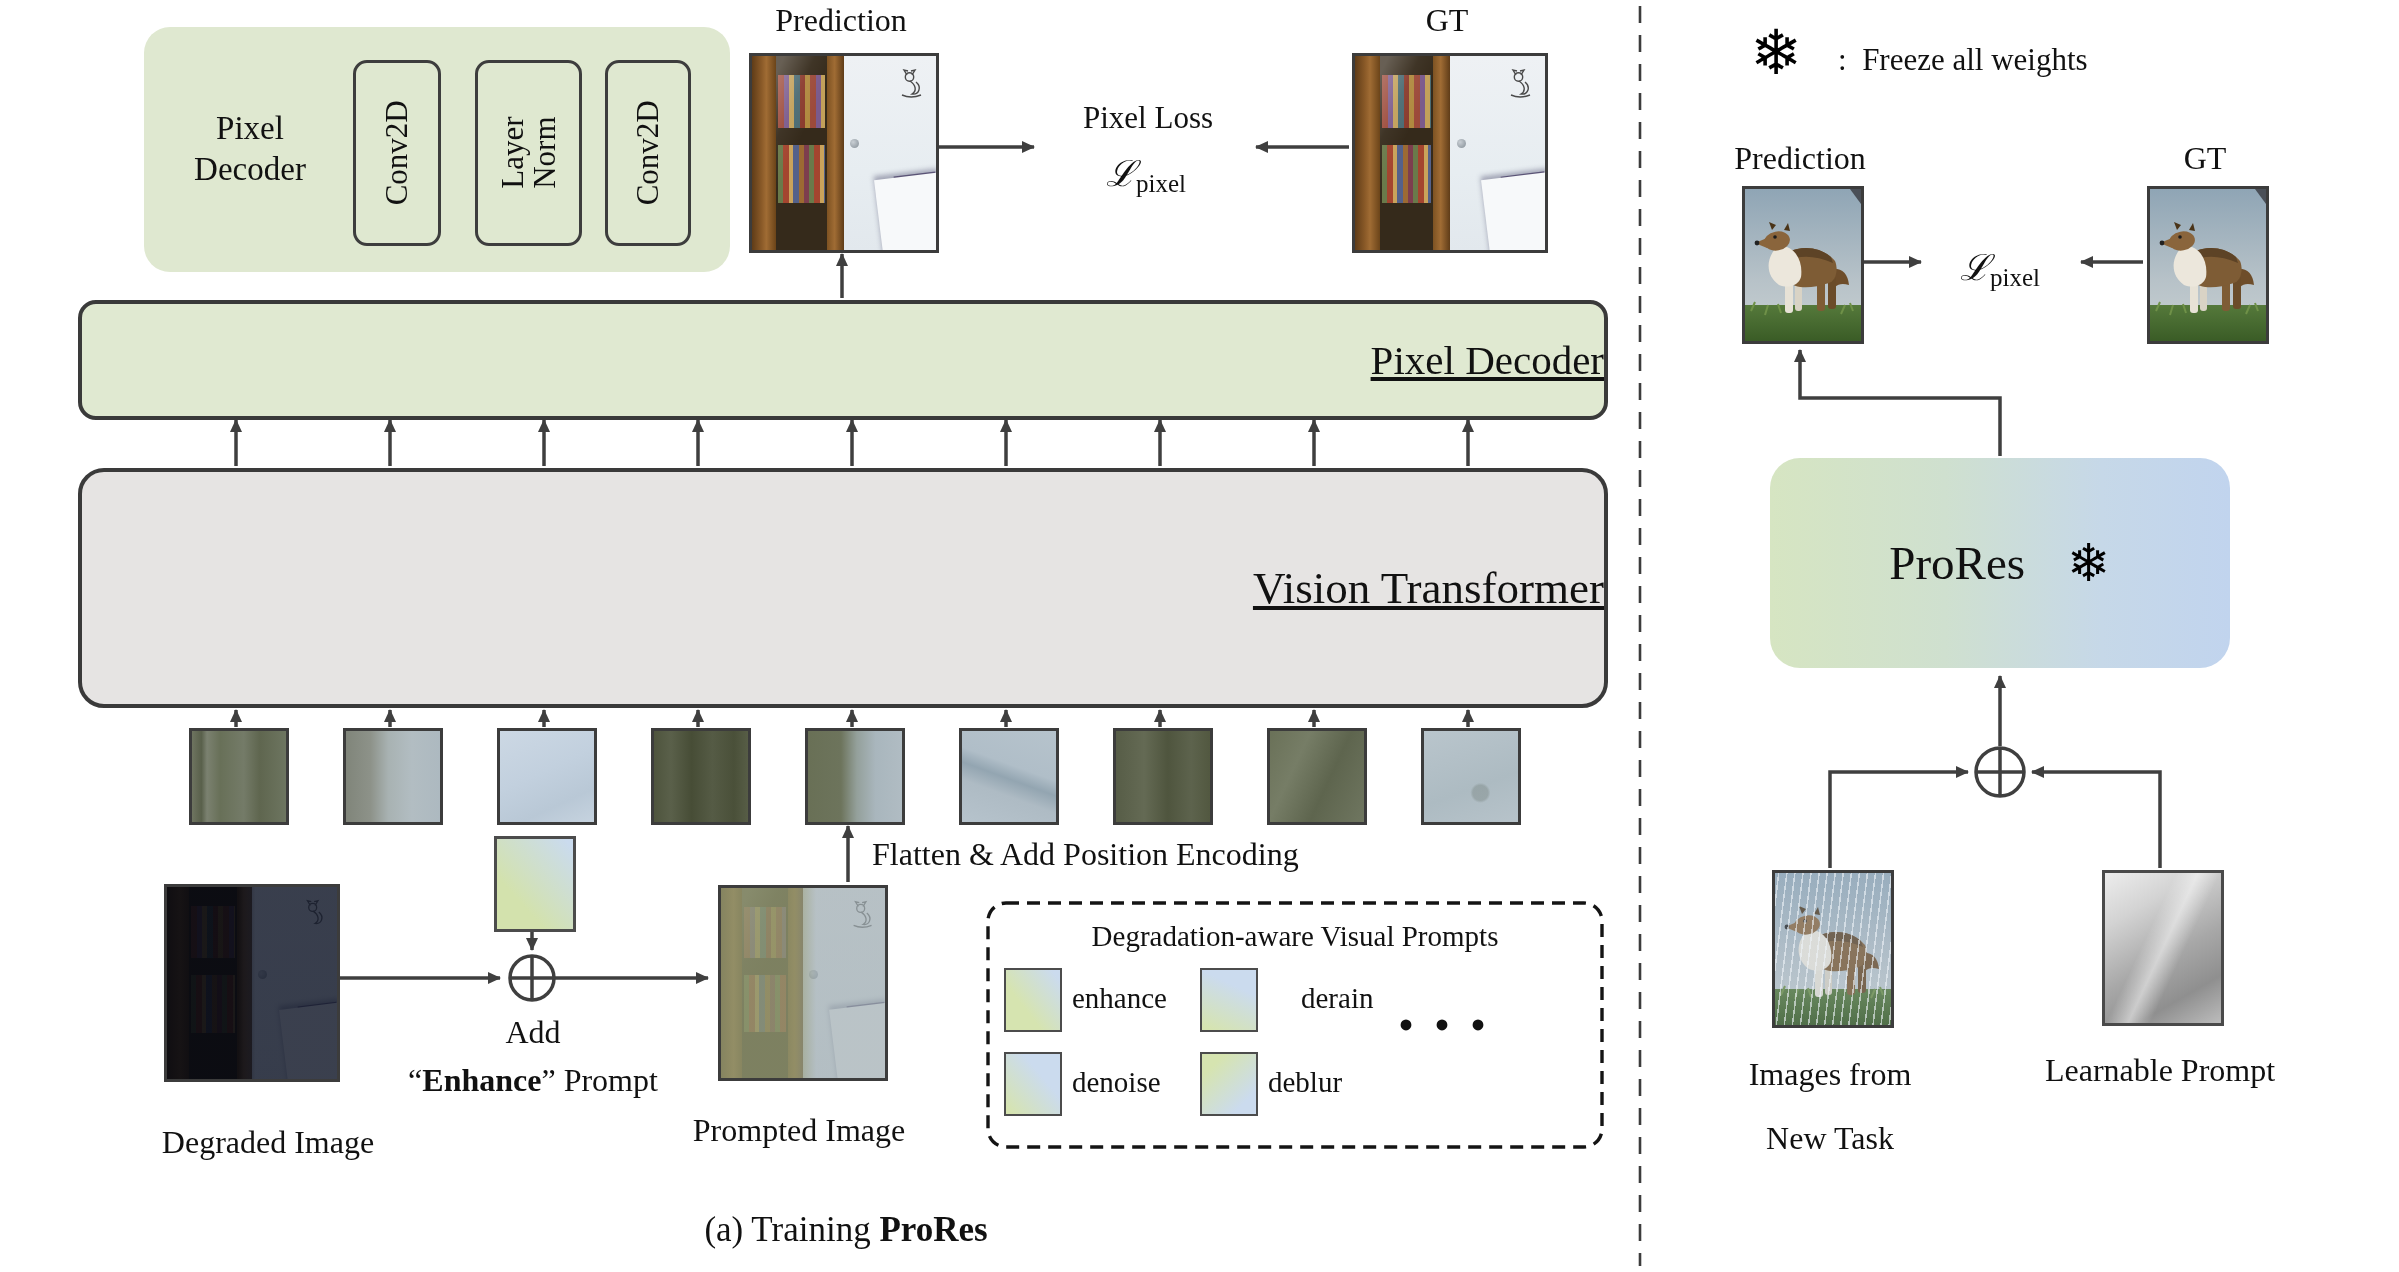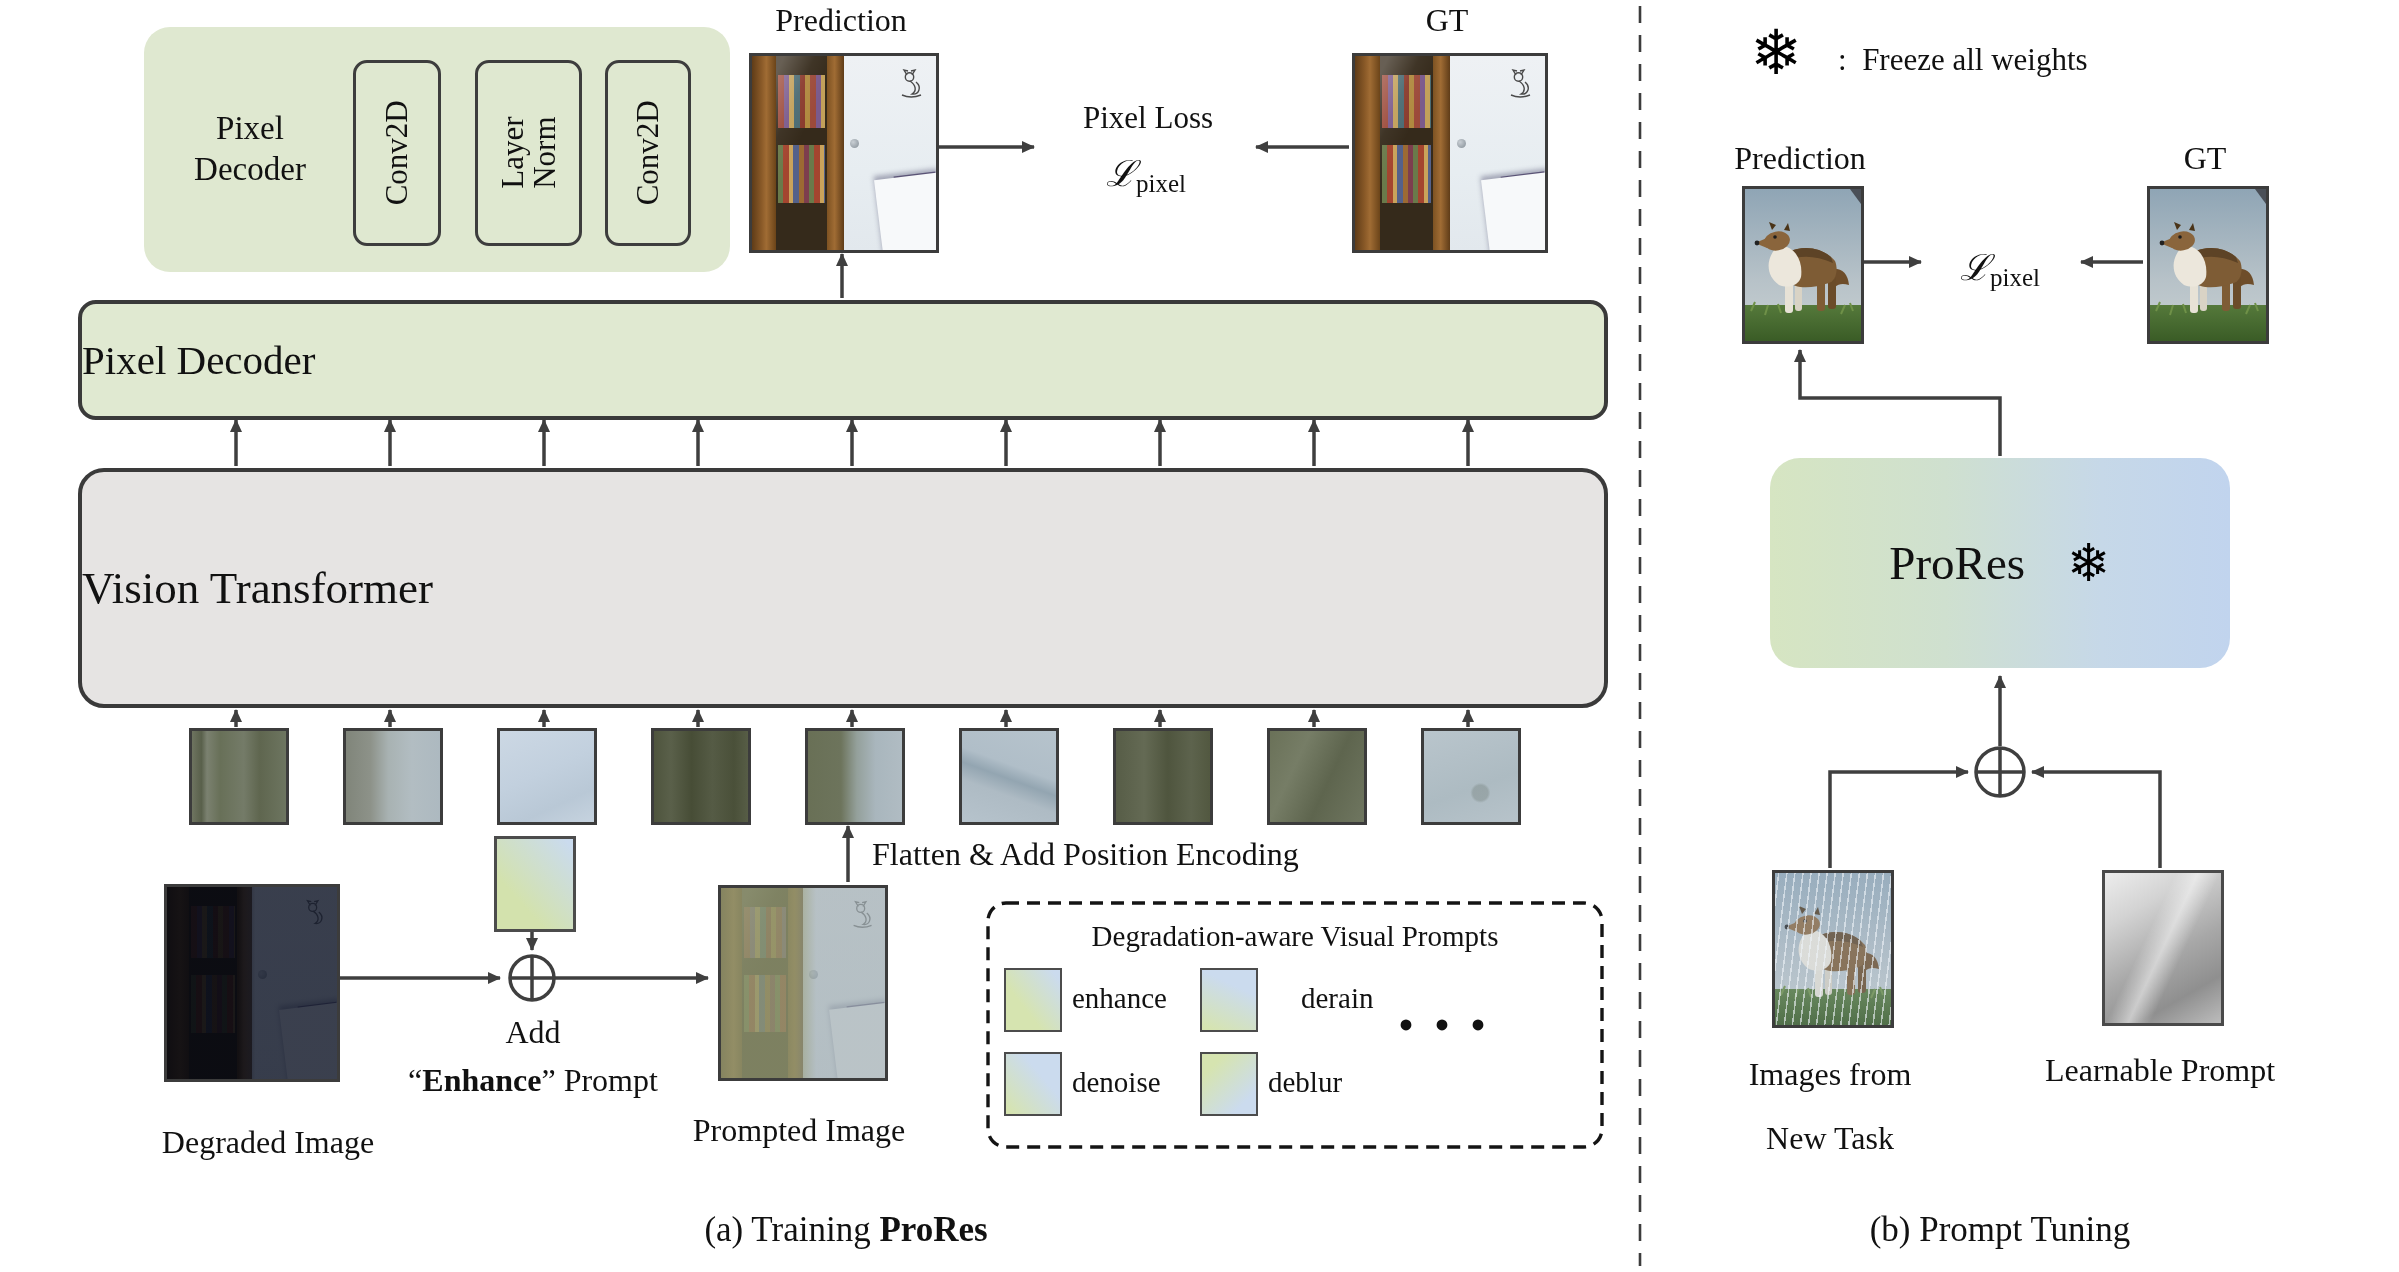"Pixel Decoder" .bar { justify-content: flex-start -> flex-end; text-decoration: none -> underline }
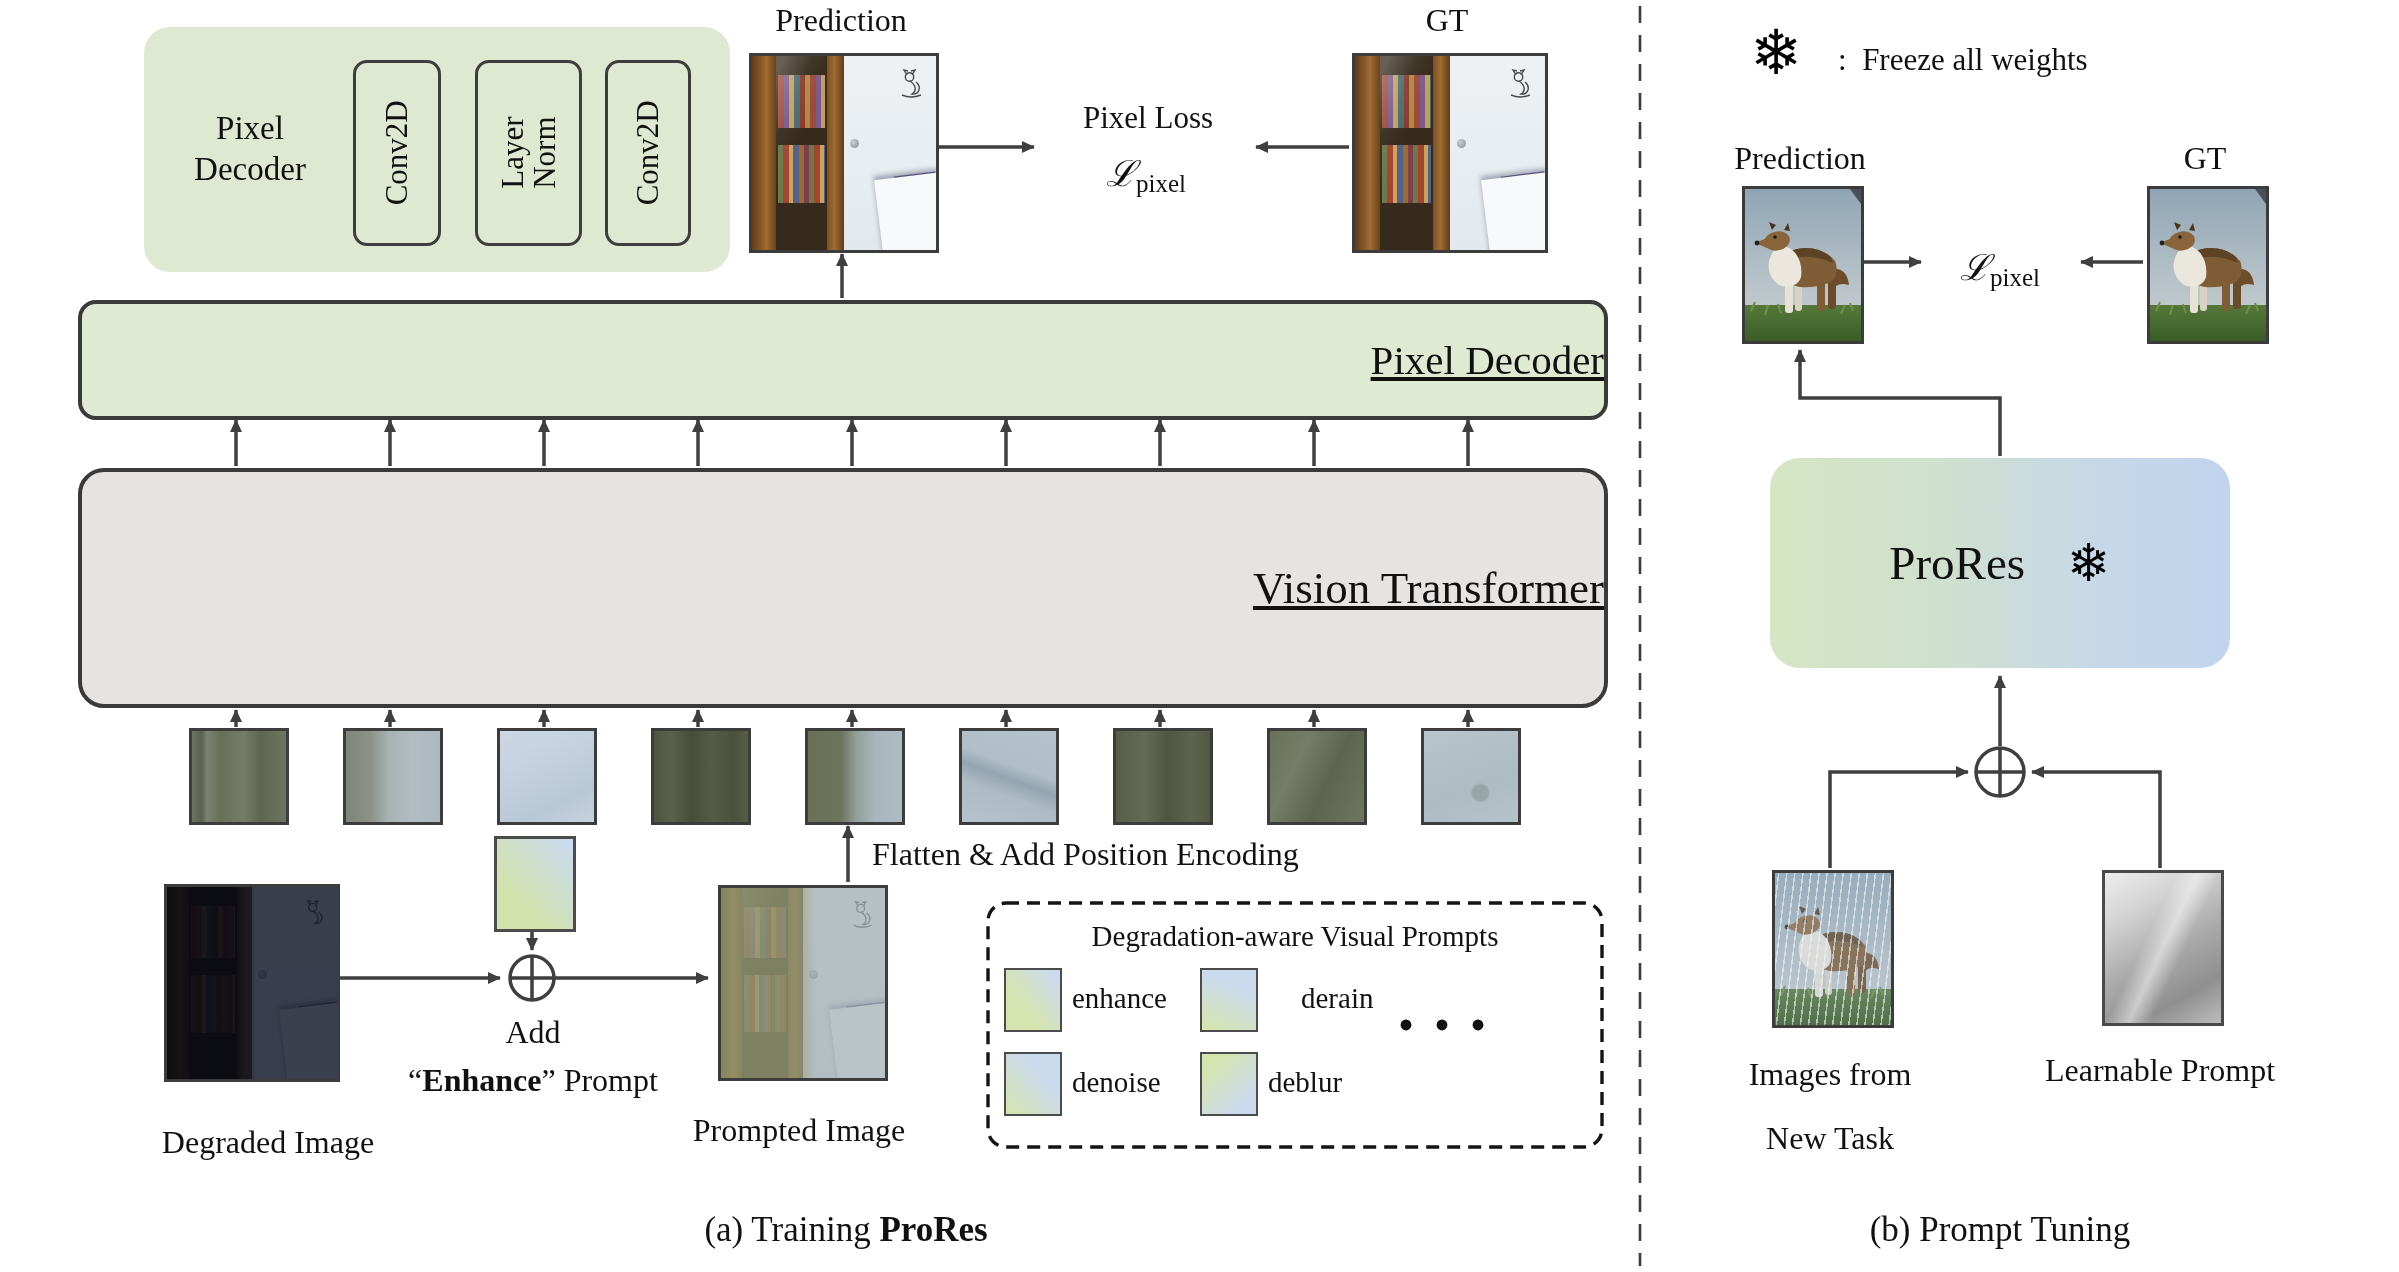"(b) Prompt Tuning" div.abs { html: <div>(b) Prompt Tuning</div> -> none }
